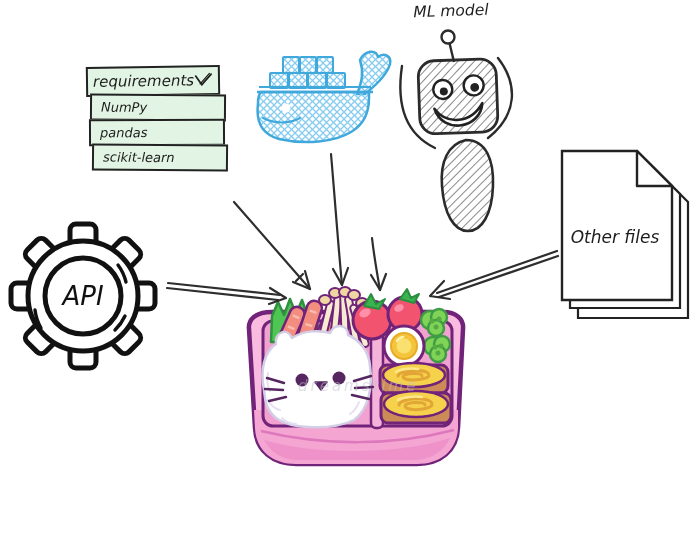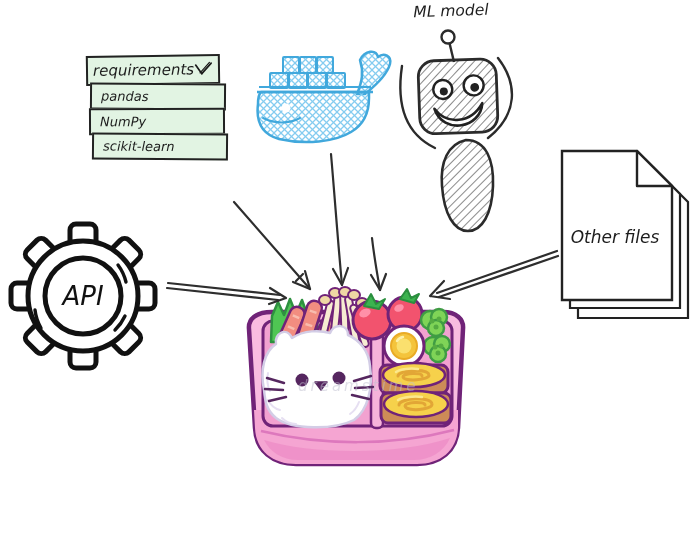"requirements" .req-table { top: 55px -> 66px }
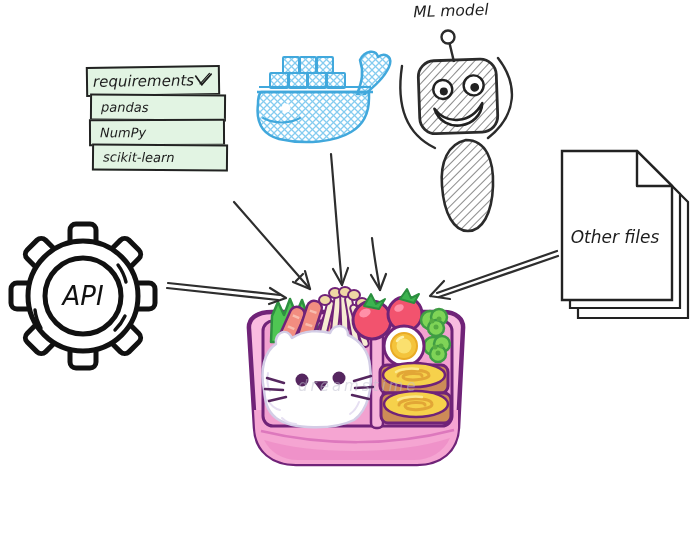"pandas" div.req-row { order: before "NumPy" -> after "NumPy" }
